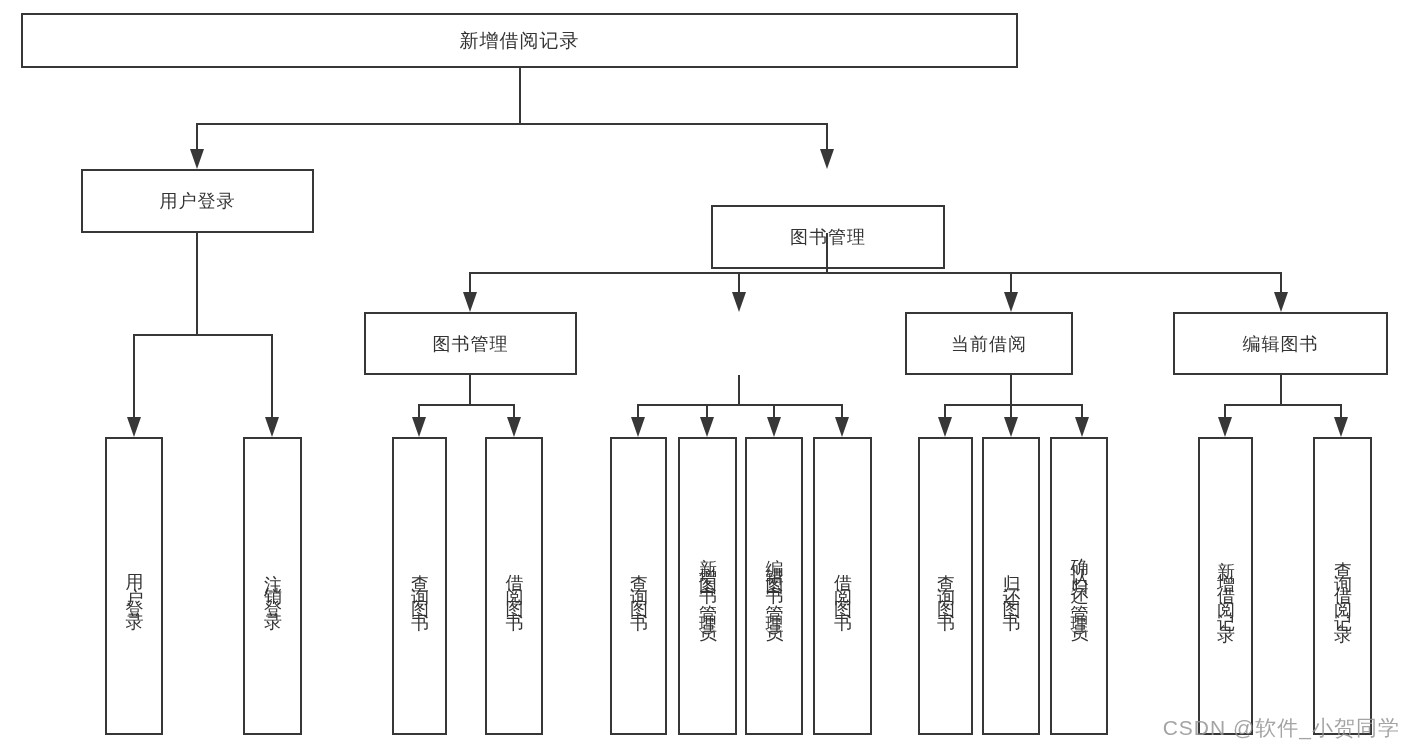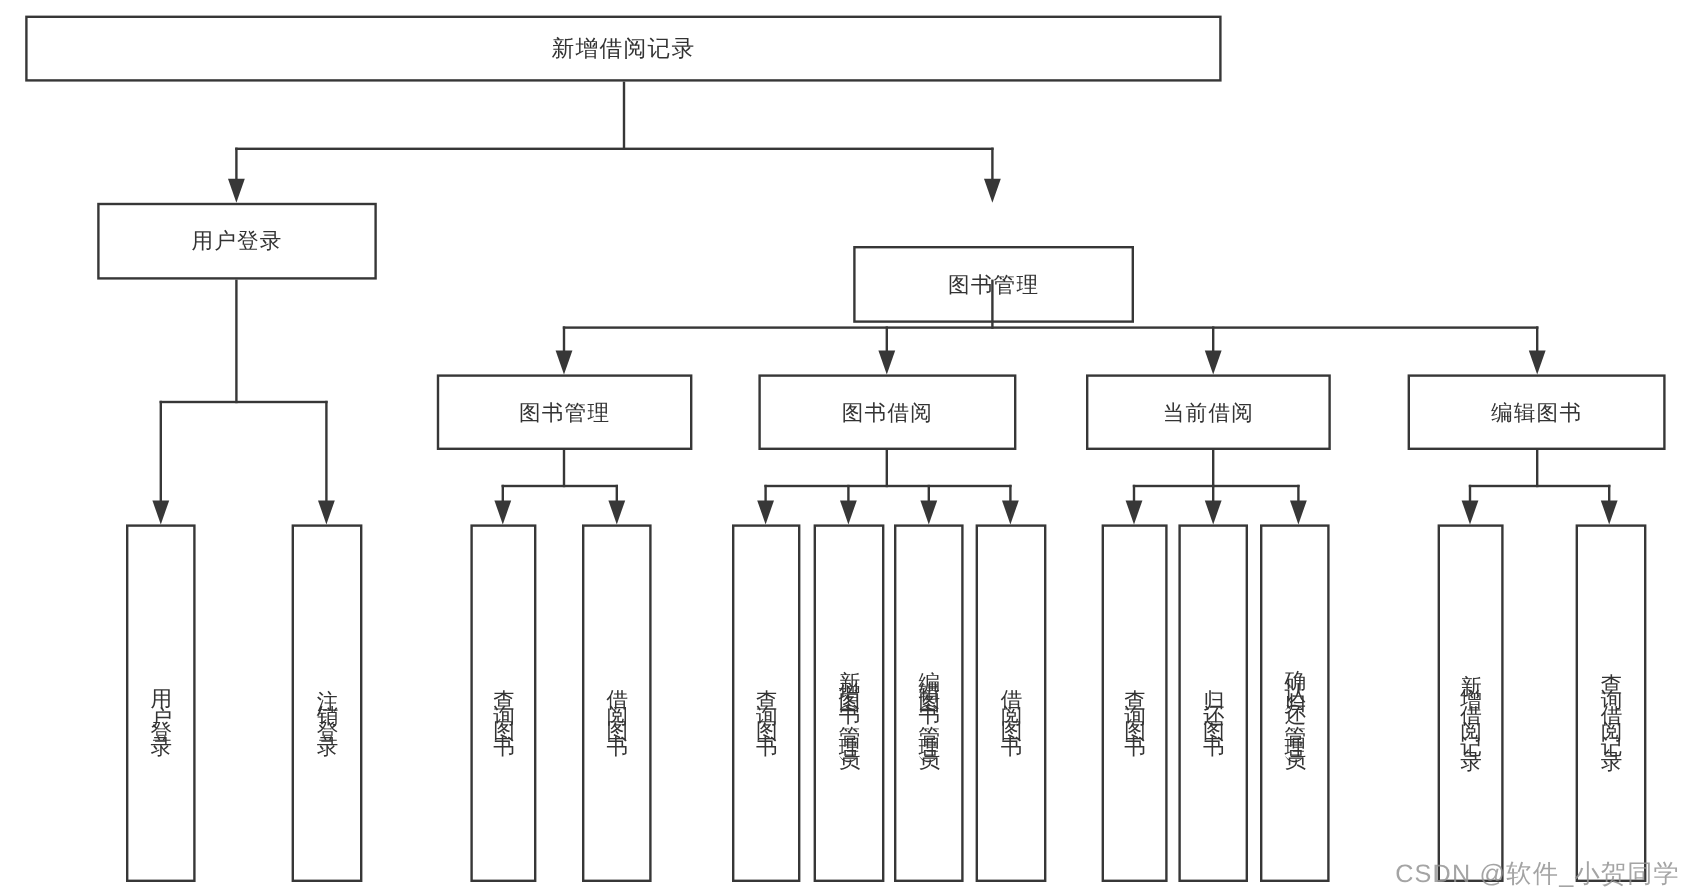"图书借阅" div.box { html: <div>图书借阅</div> -> none }
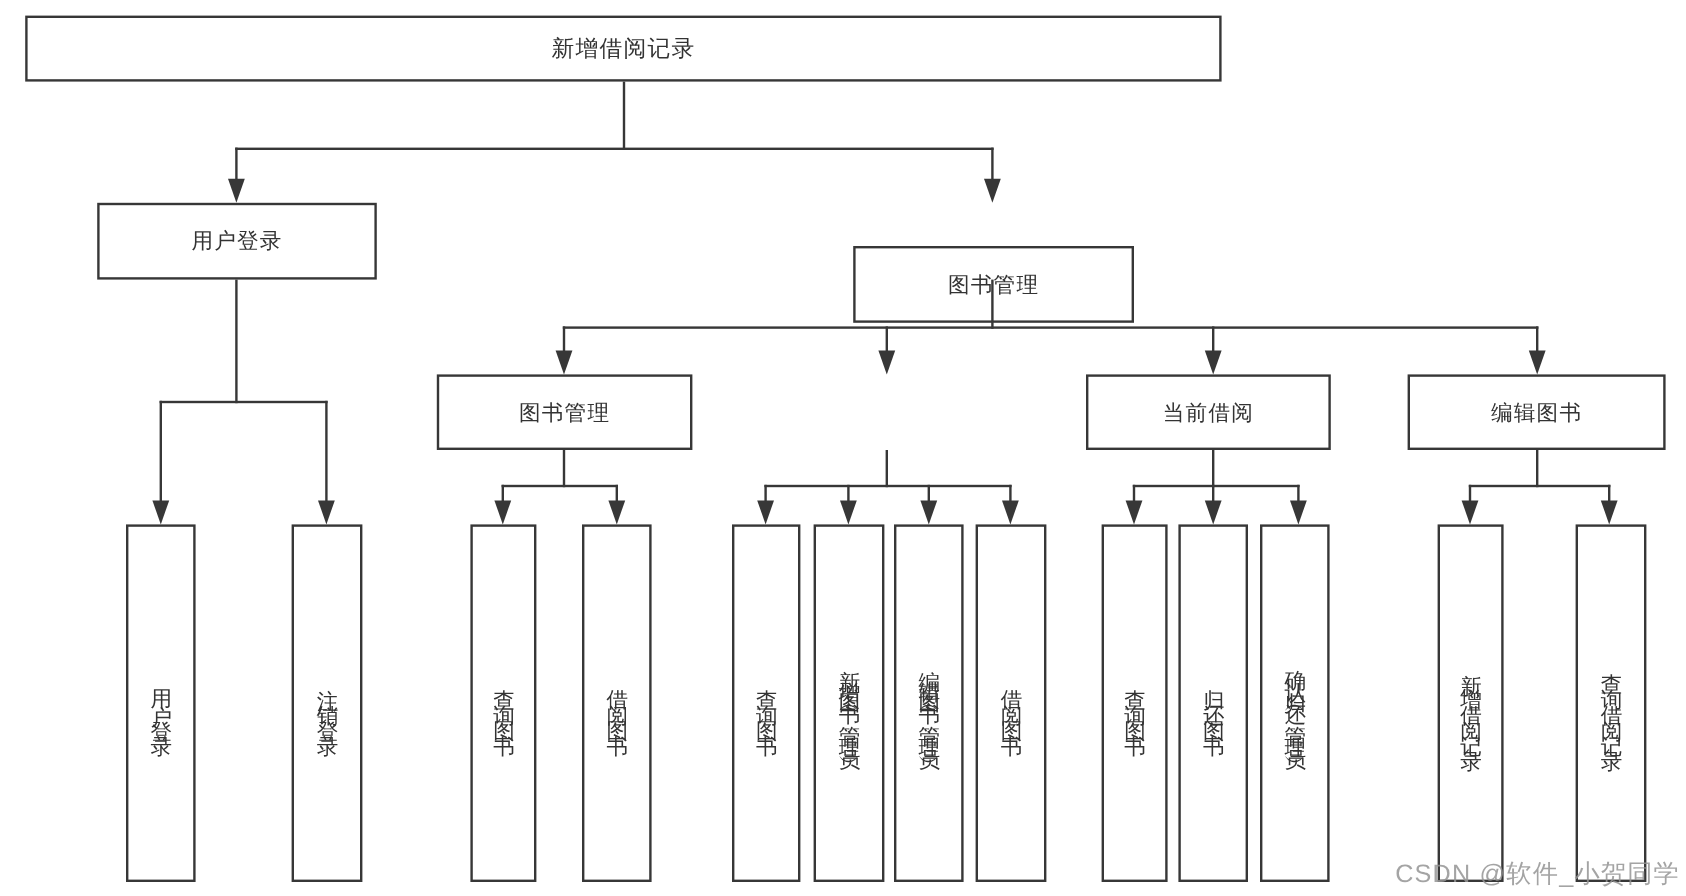"当前借阅" div.box { width: 204px -> 168px }
